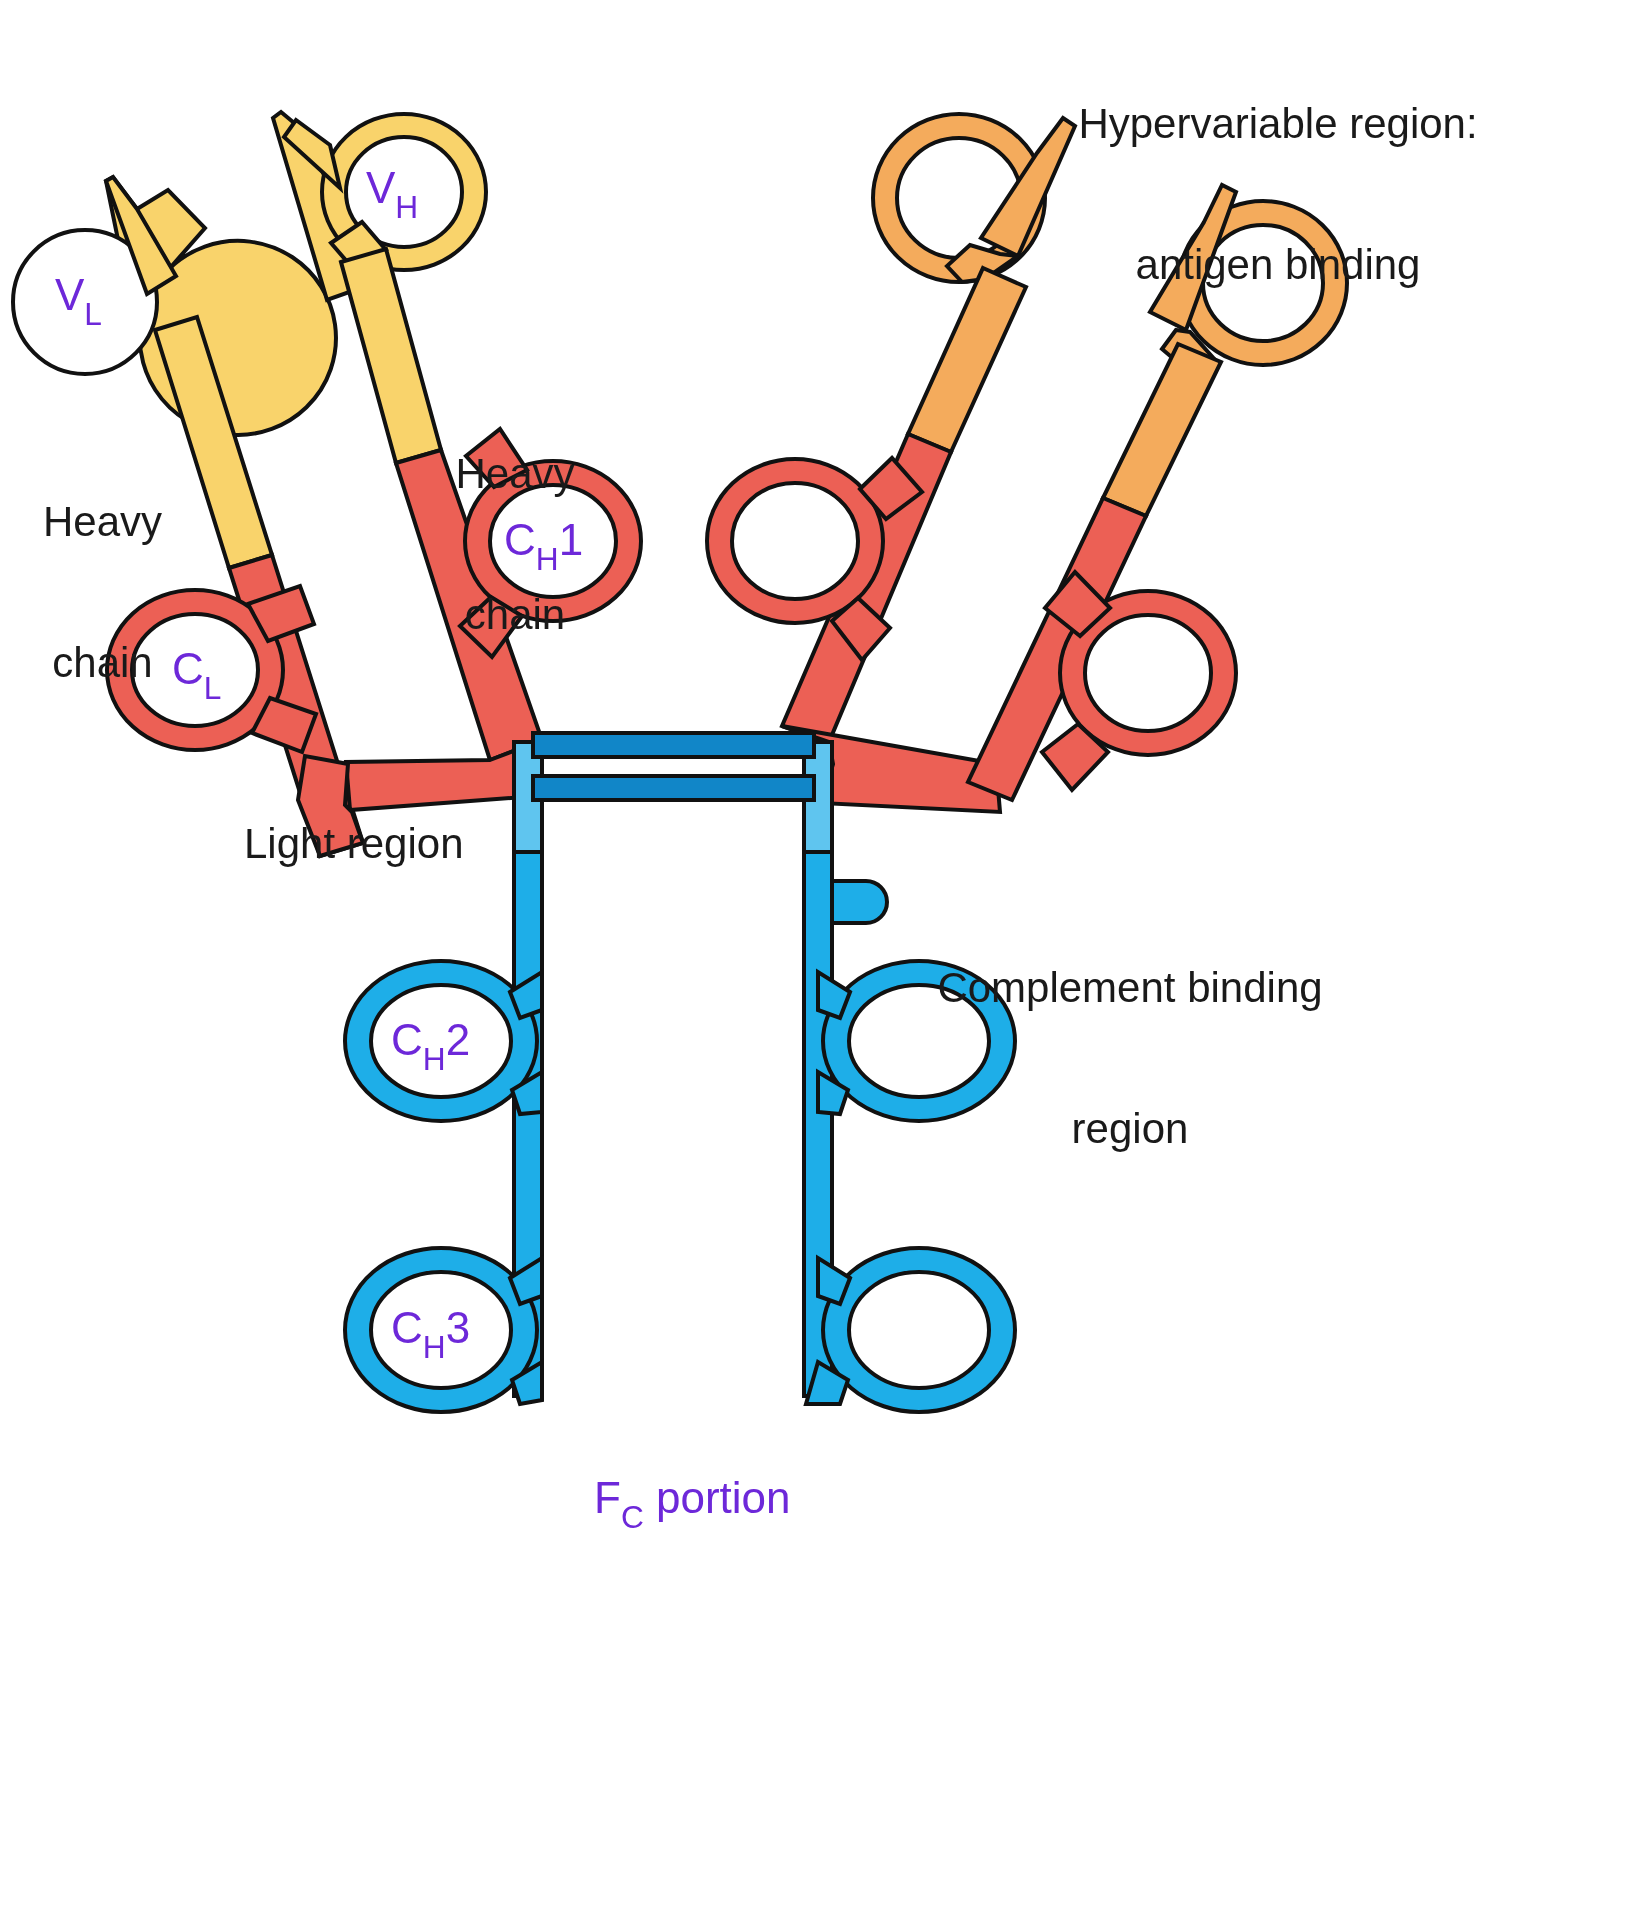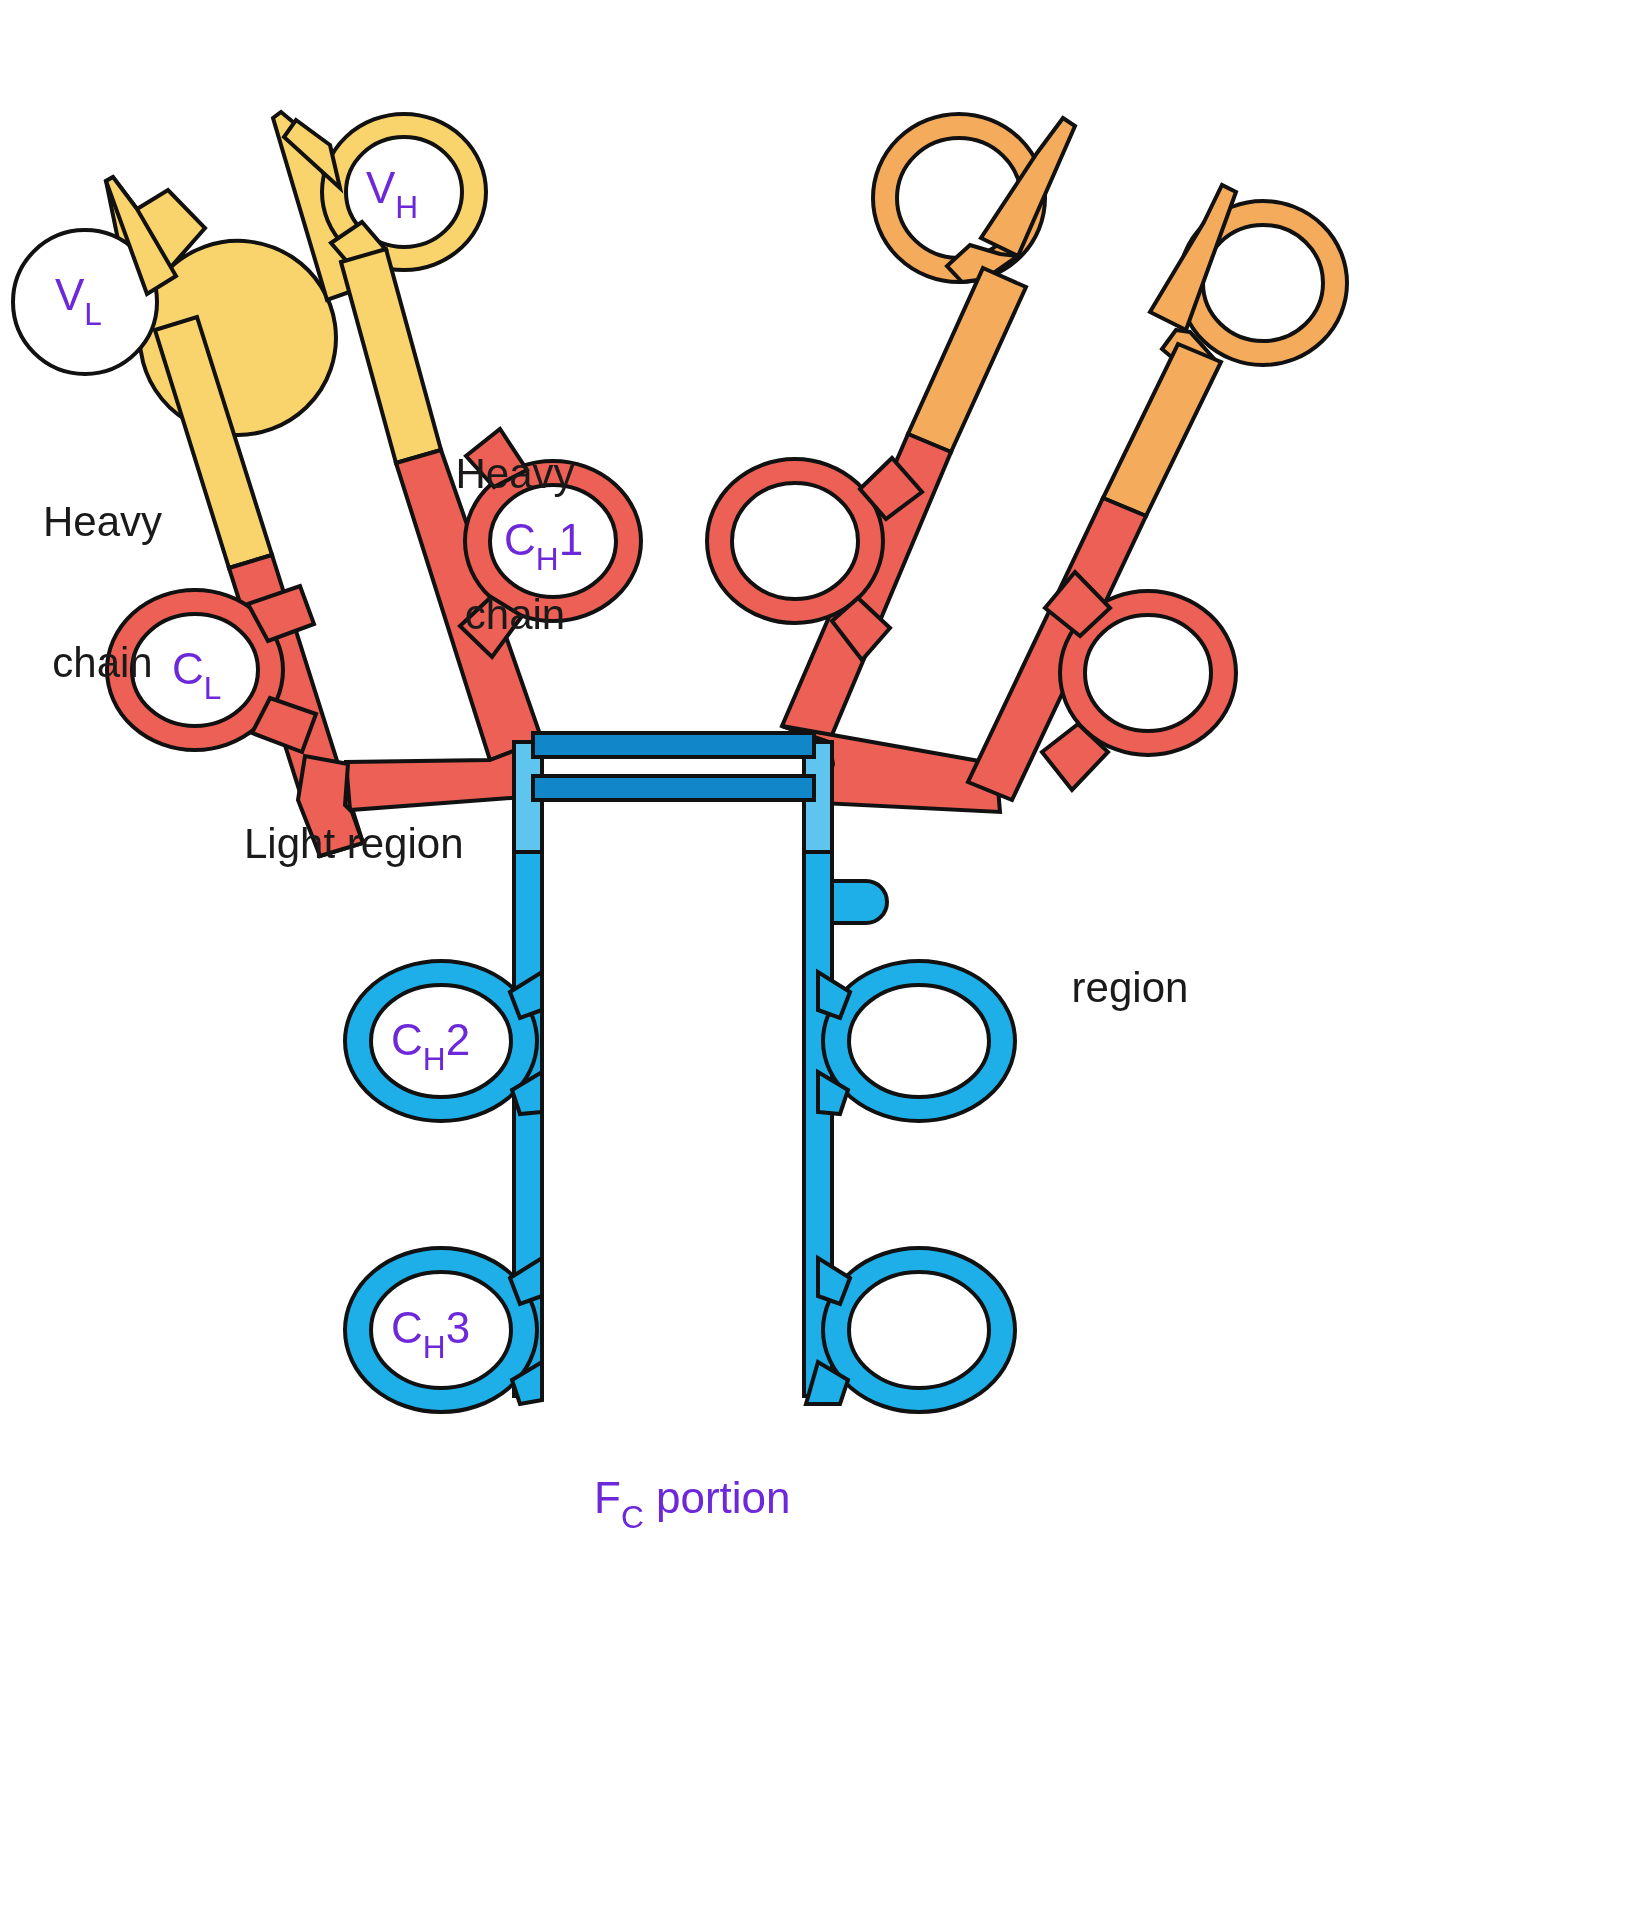"Hypervariable region:" div.diagram-label { html: none -> <div> <div>Hypervariable region:</div> <div>antigen binding</div> </div> }
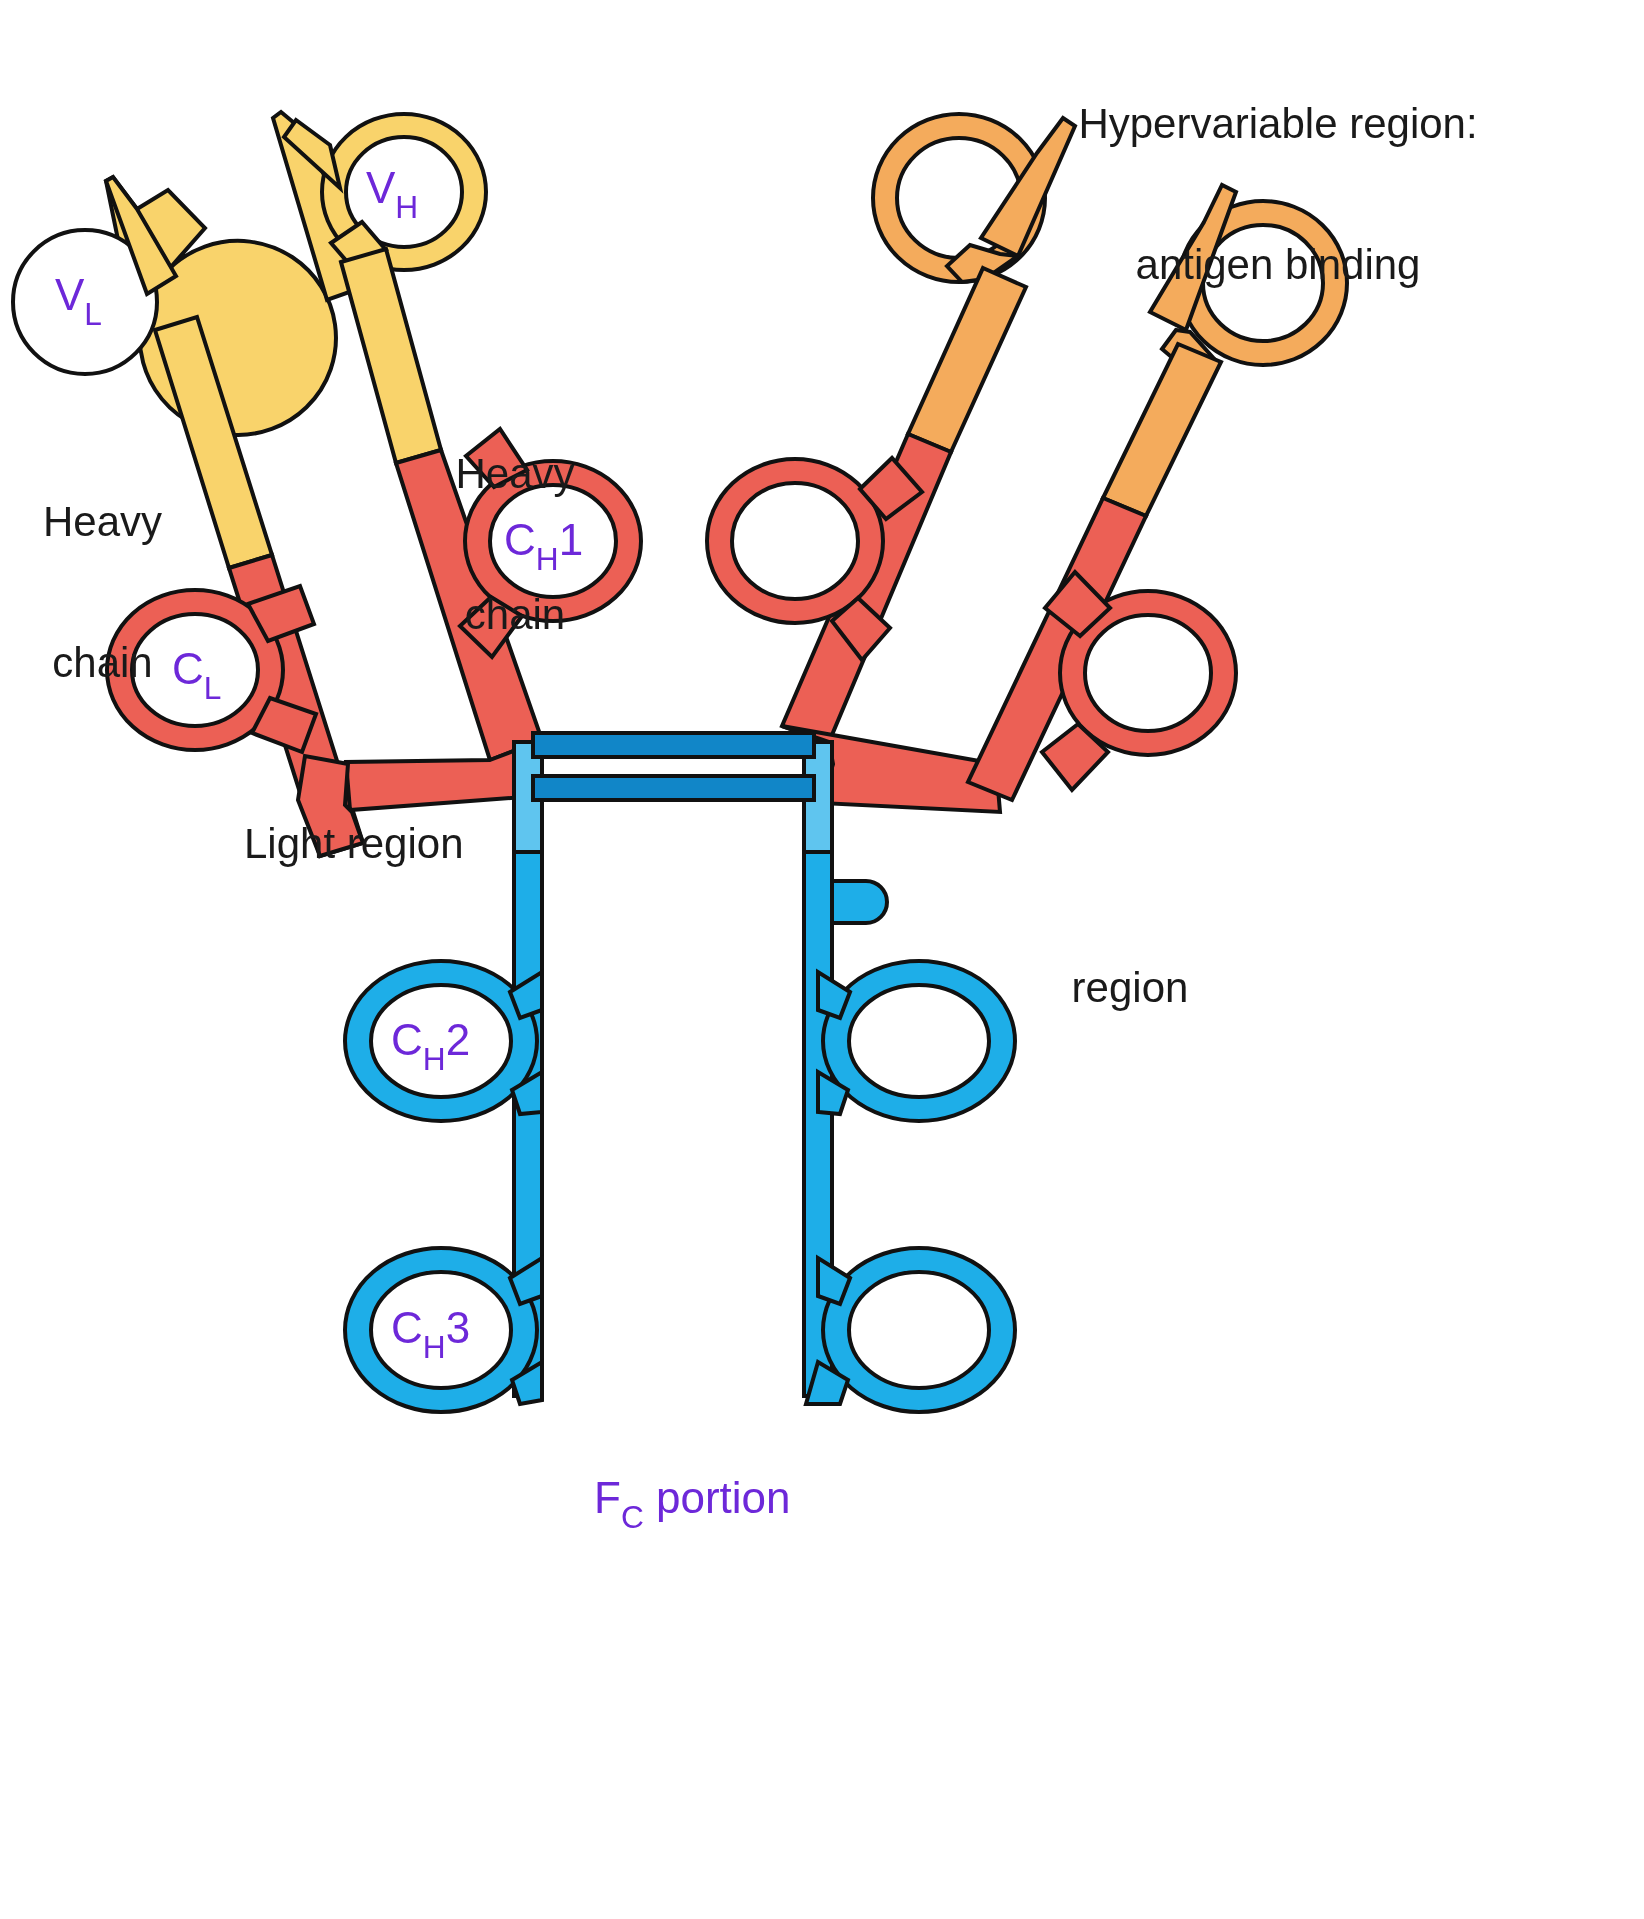"Complement binding" div { html: none -> <div>Complement binding</div> }
